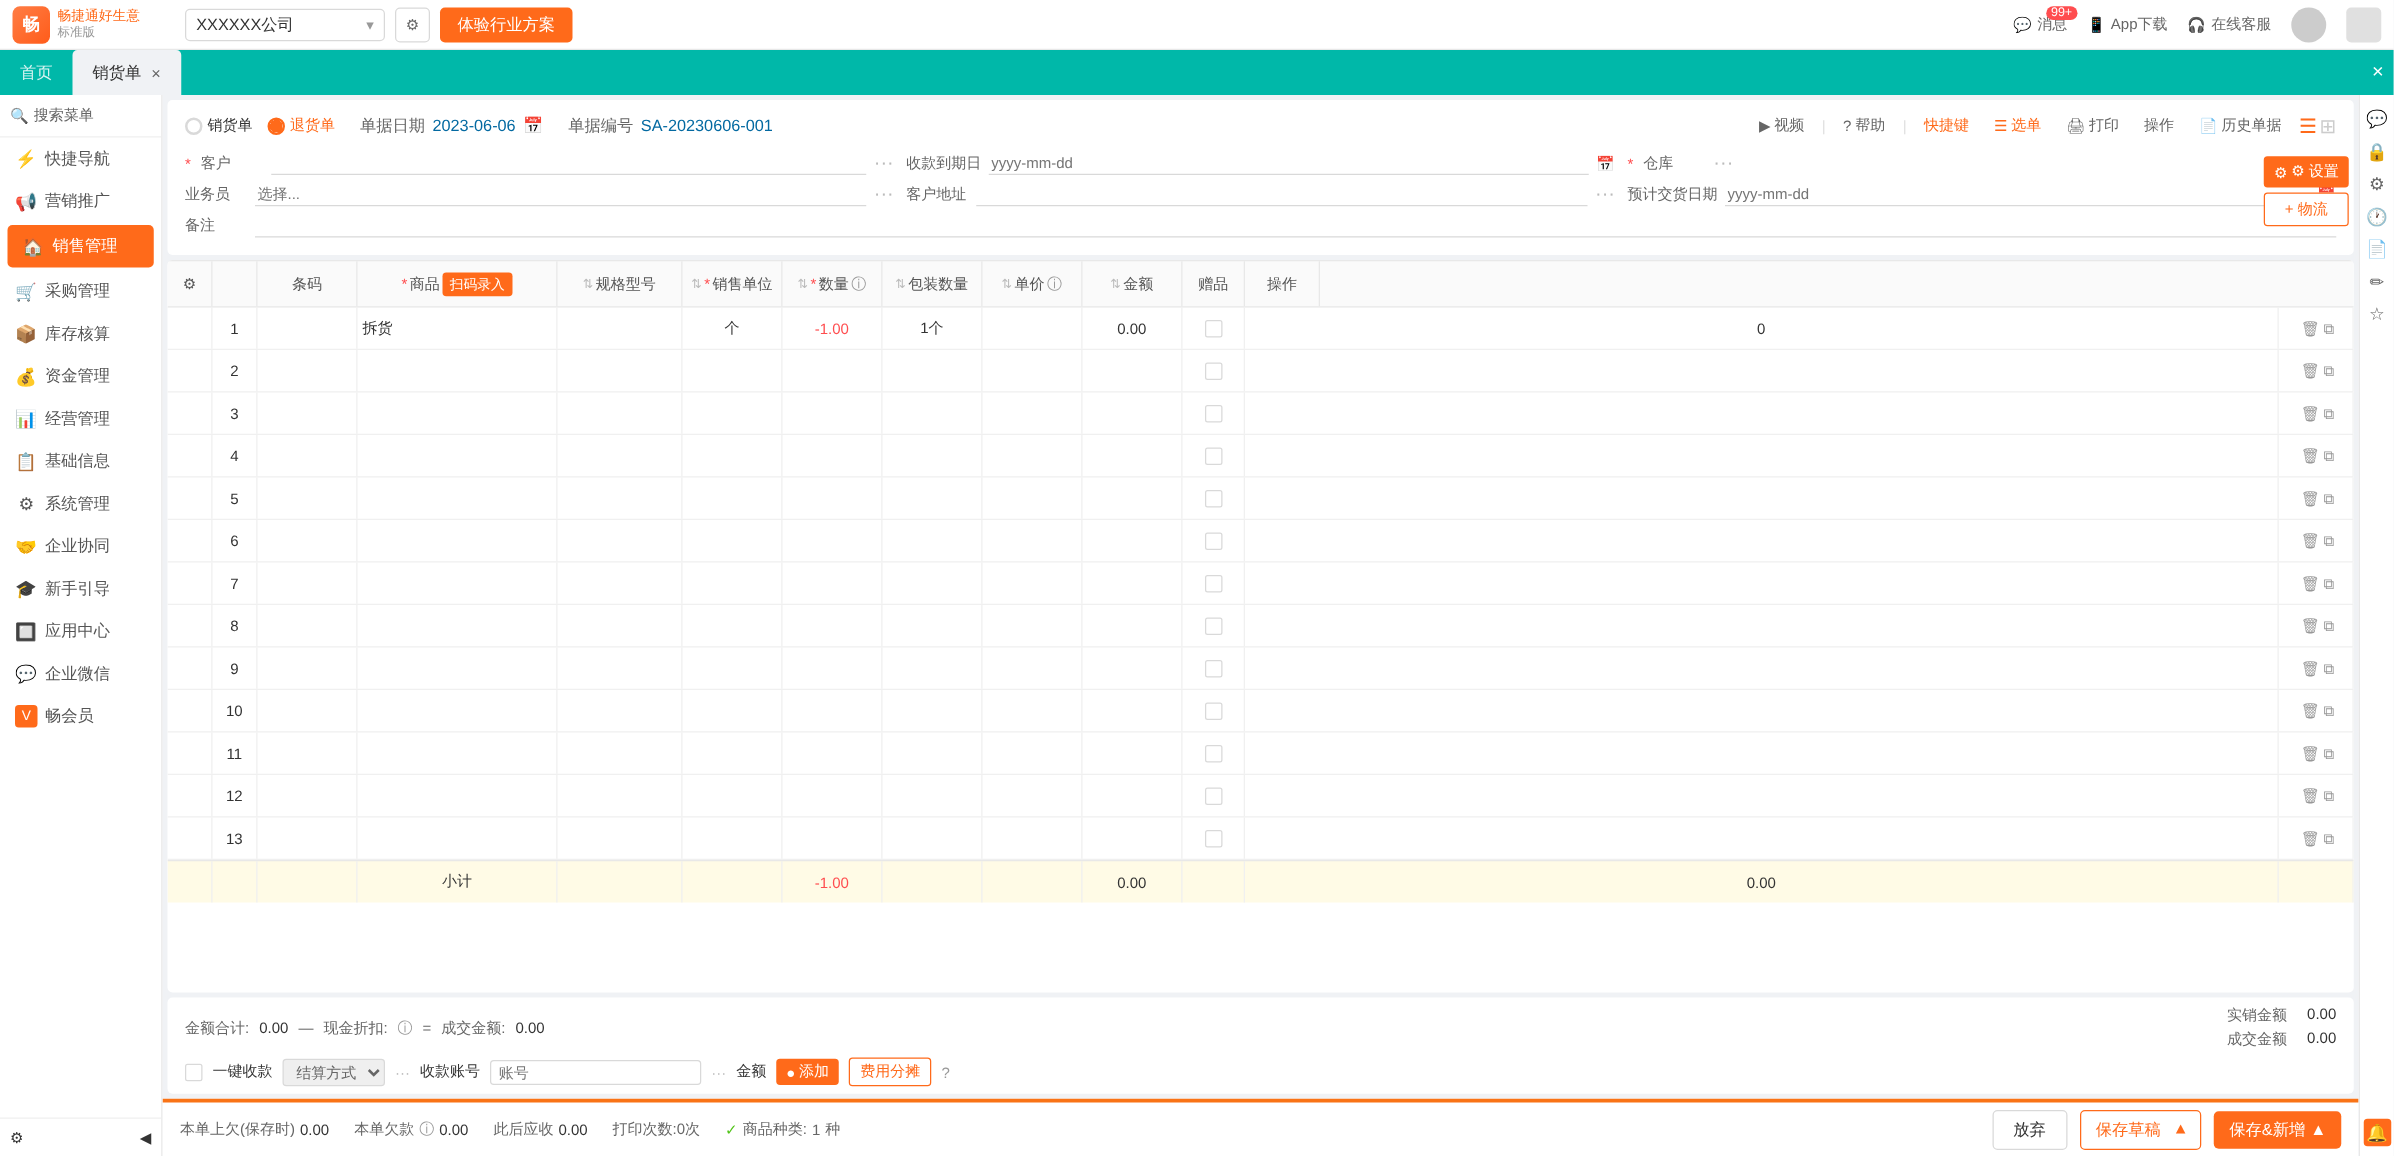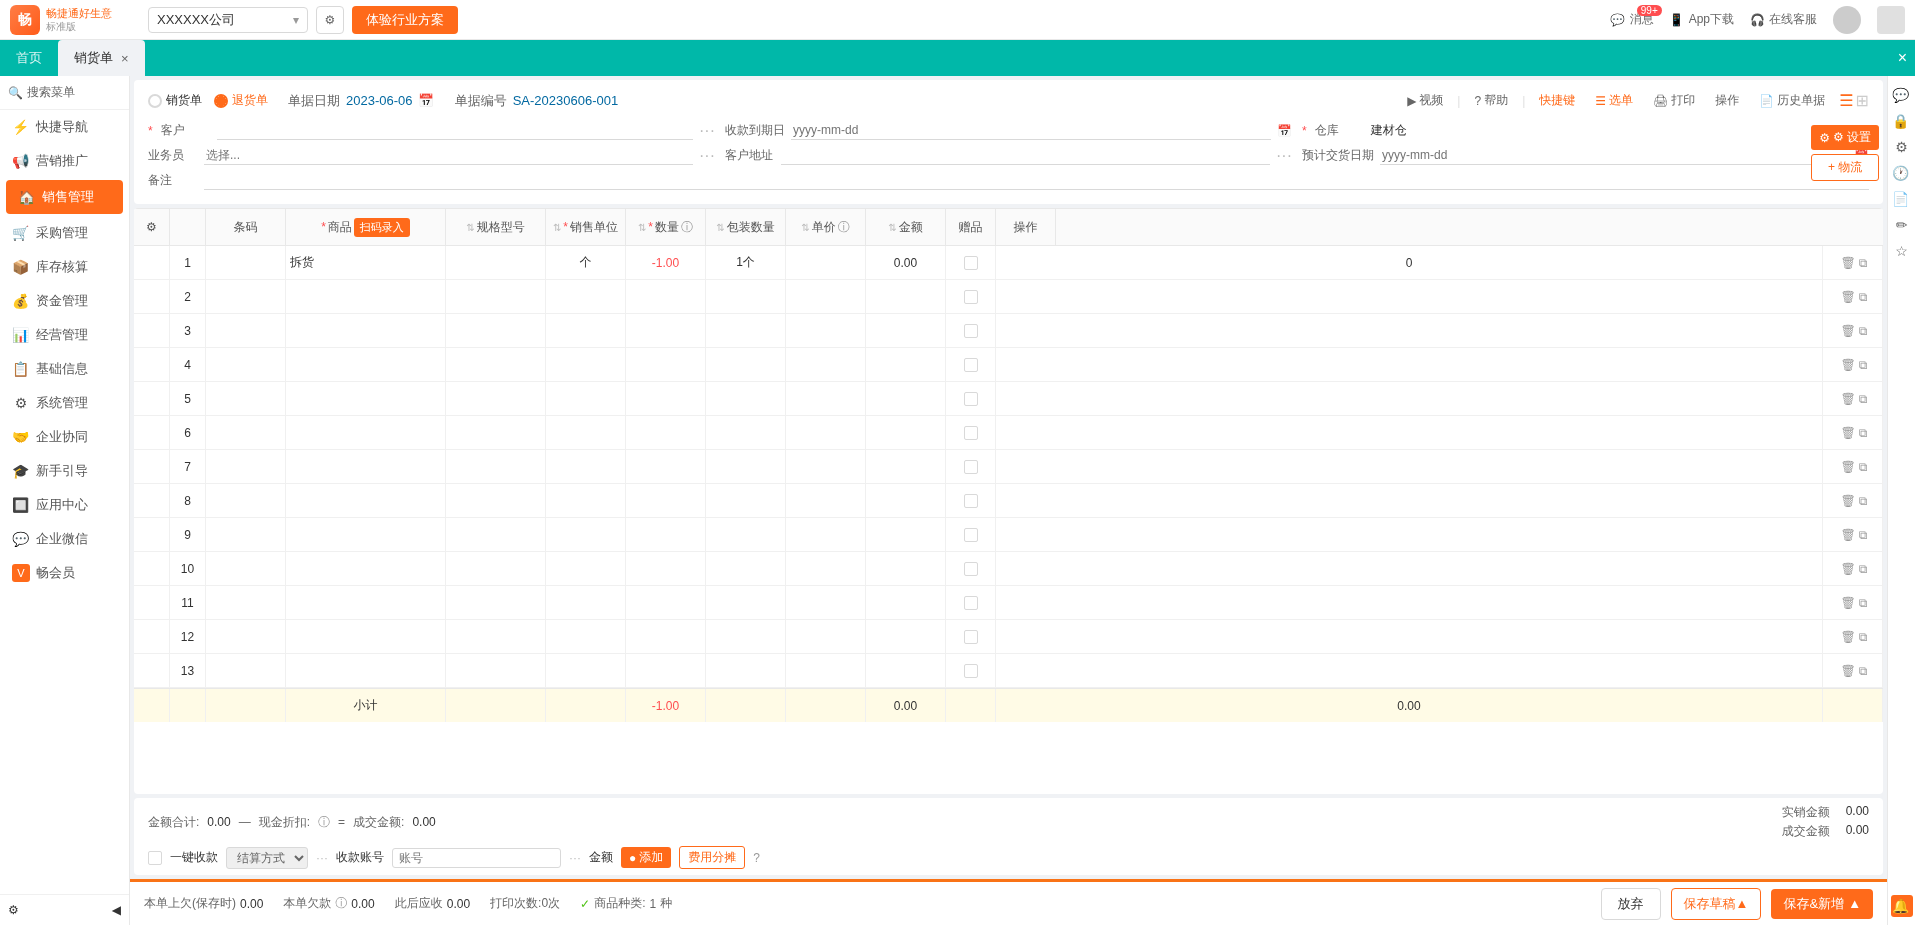"建材仓" span { html: <span>建材仓</span> -> none }
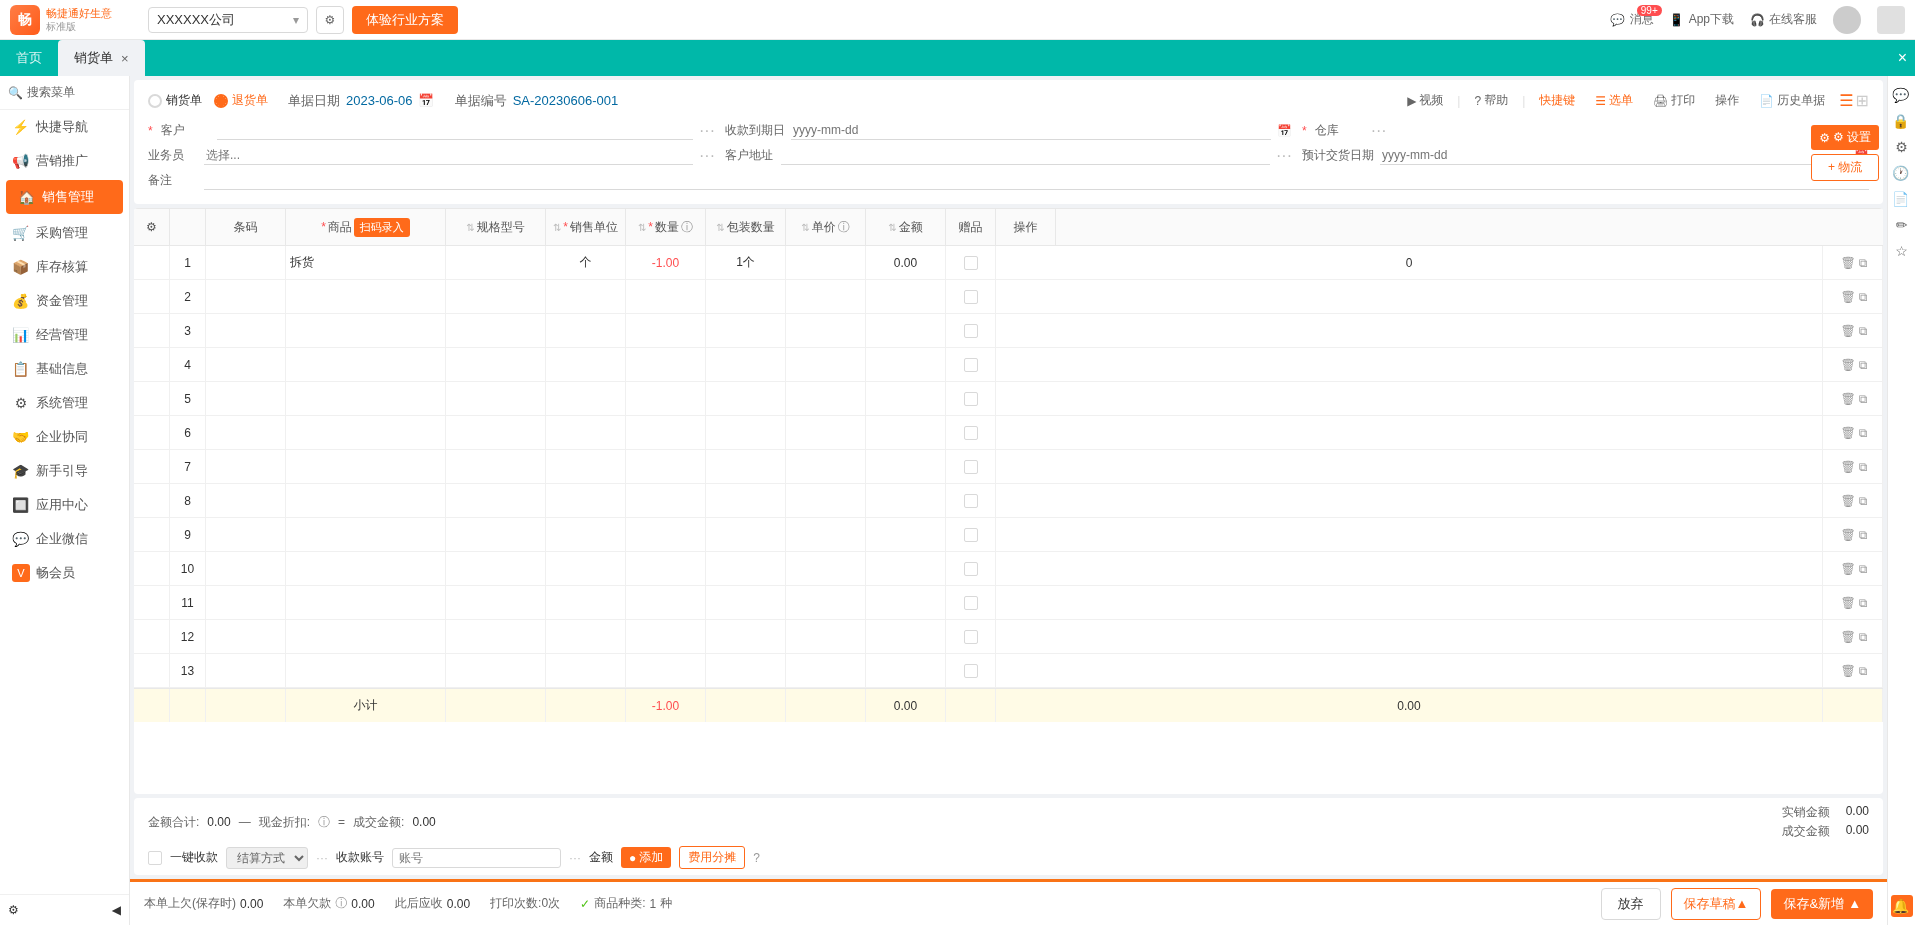"保存草稿" .save-draft-btn { font-family: none -> Liberation Mono, monospace; gap: 0 -> 12px }
